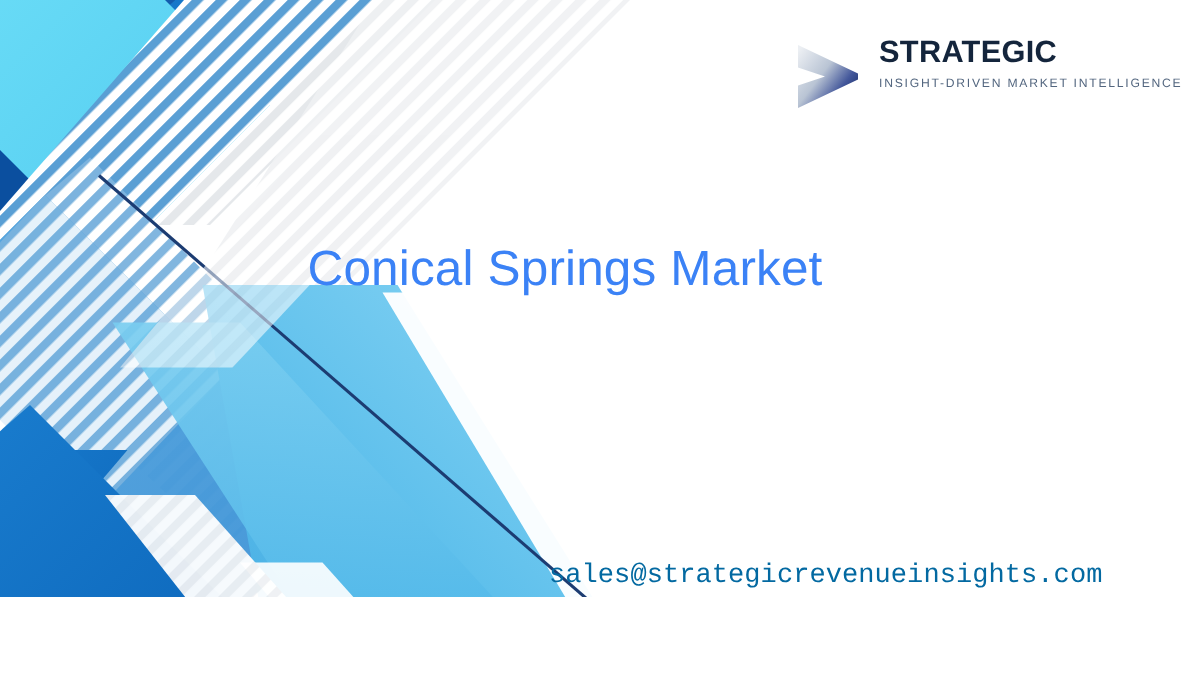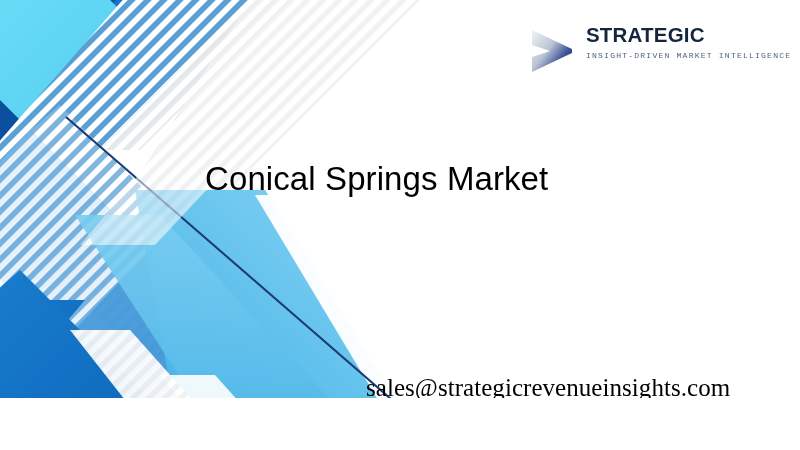"INSIGHT-DRIVEN MARKET INTELLIGENCE" #logo-tagline { font-family: Liberation Mono, monospace -> Liberation Sans, sans-serif }
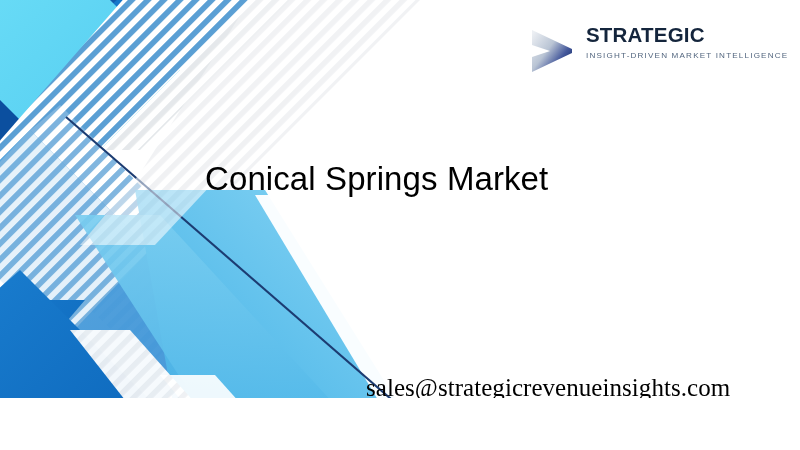"Conical Springs Market" #main-title { color: #000000 -> #3b82f6 }
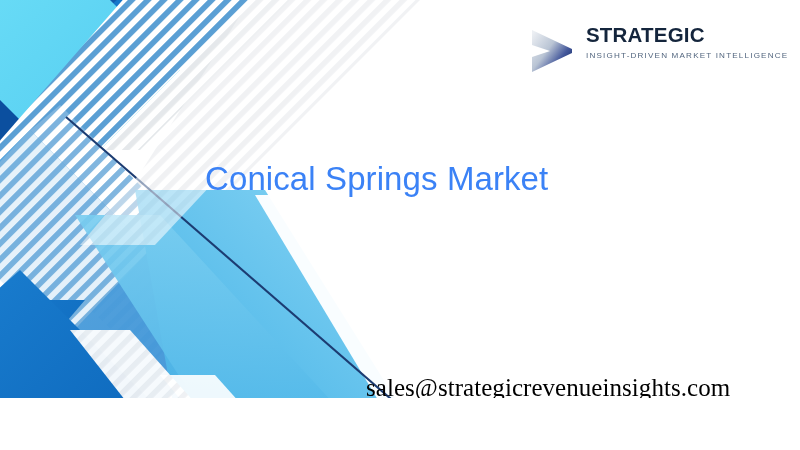"sales@strategicrevenueinsights.com" #contact-email { color: #000000 -> #0369a1; font-family: Liberation Serif, serif -> Liberation Mono, monospace; font-size: 25px -> 18px }
